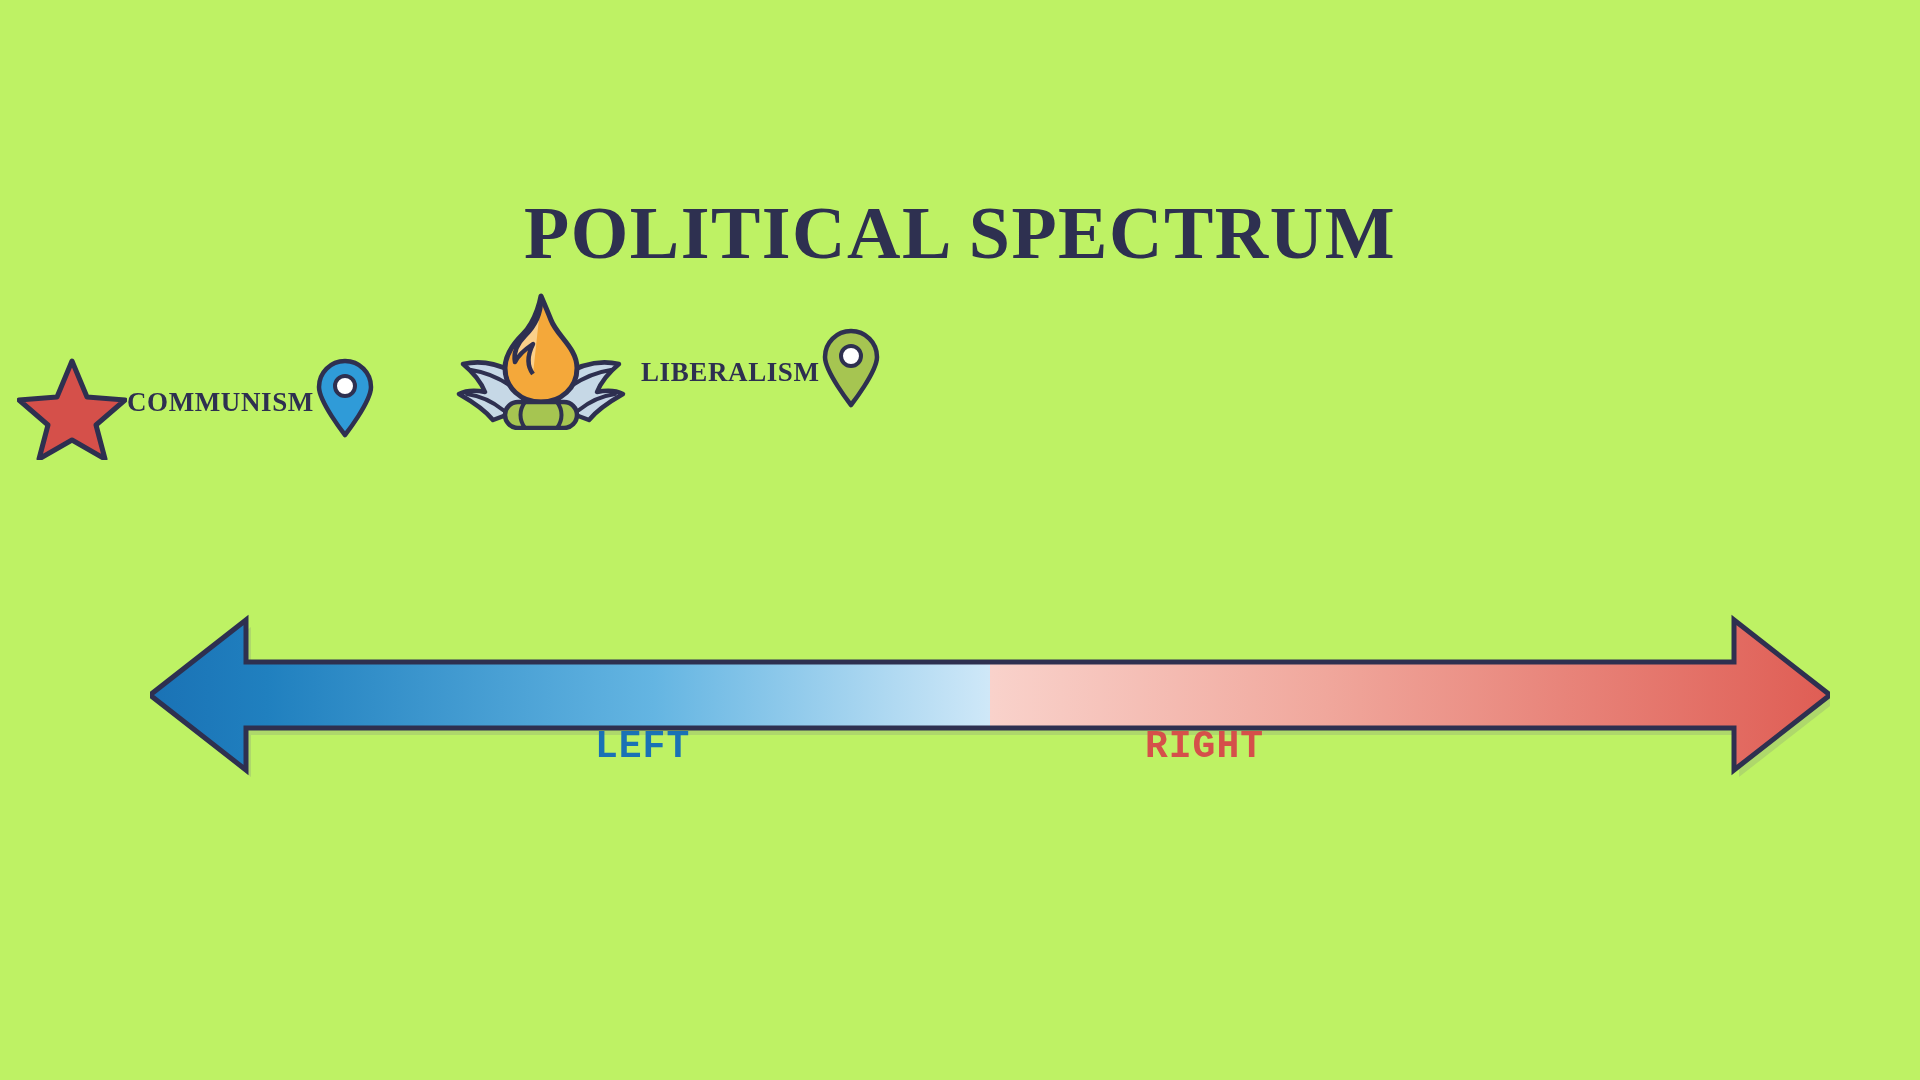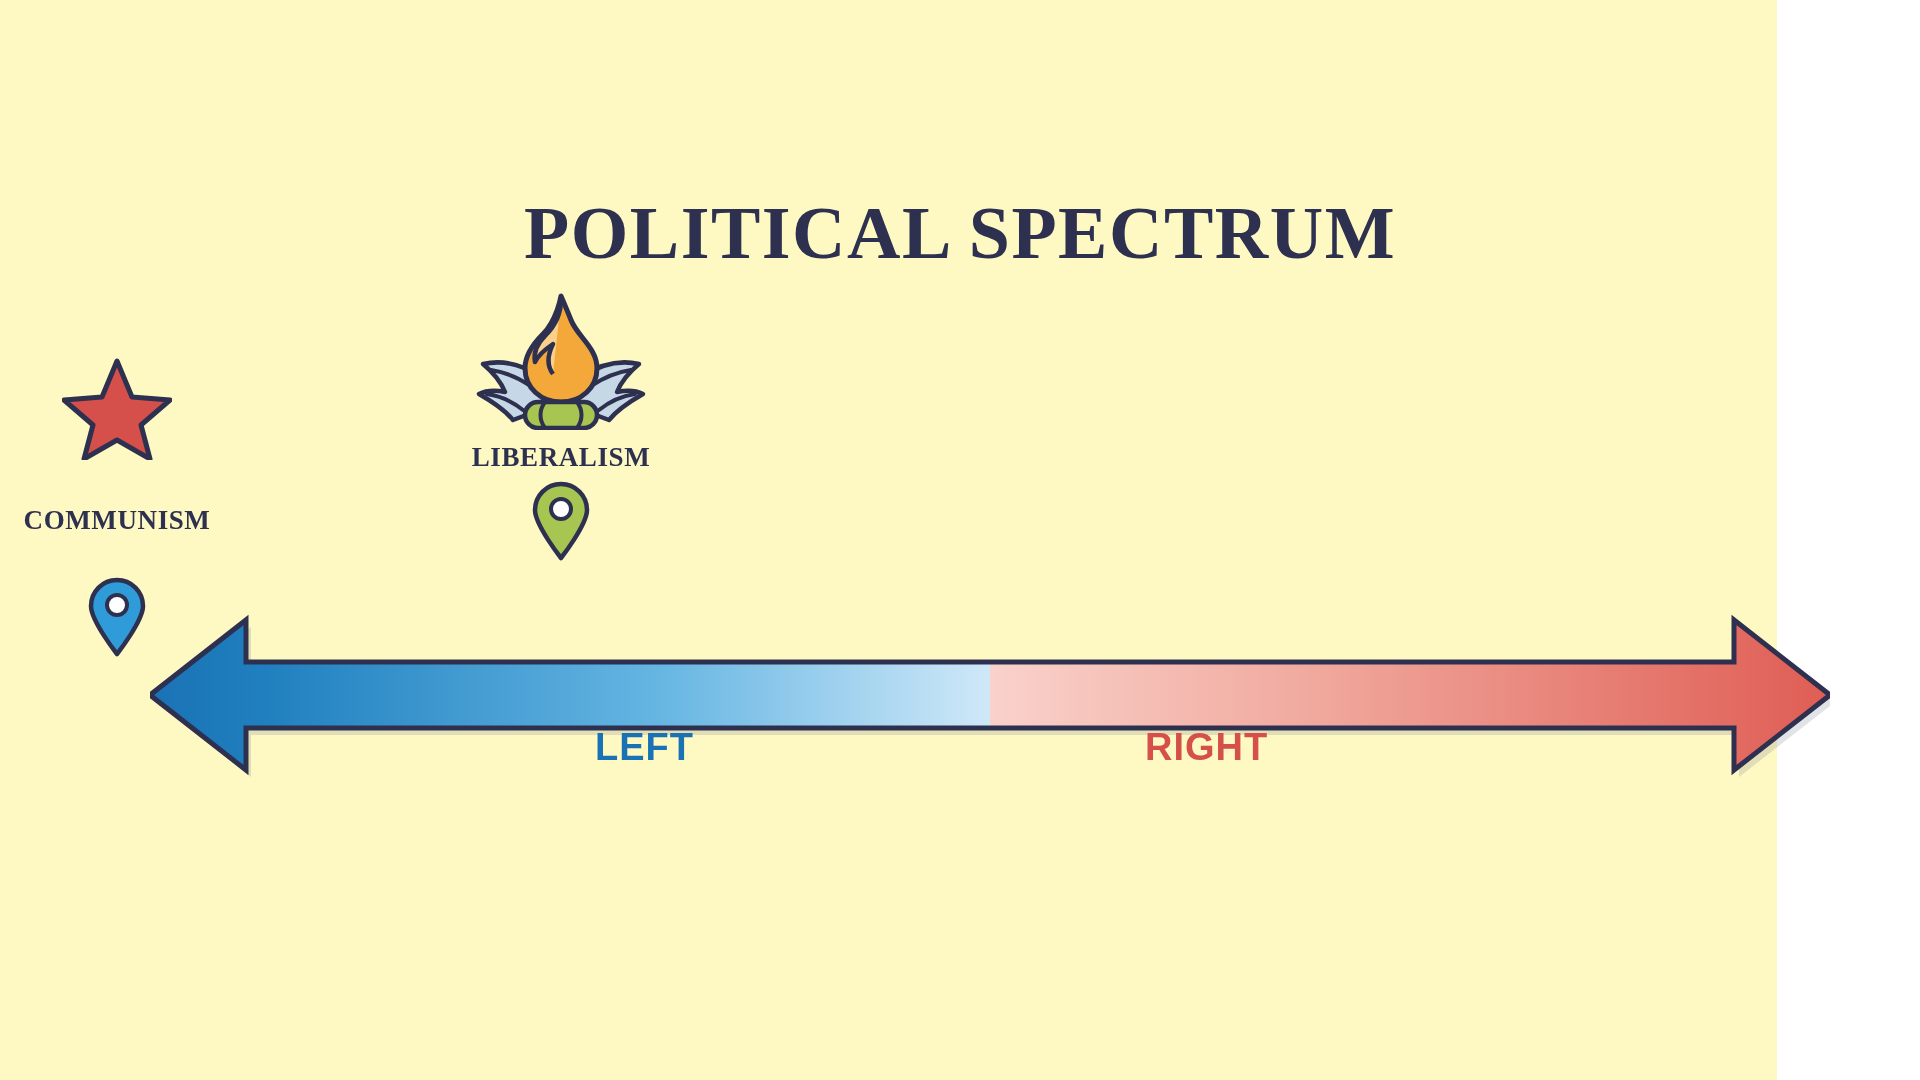"POLITICAL SPECTRUM" #stage { background: #fef9c3 -> #bef264; width: 1777px -> 1920px }
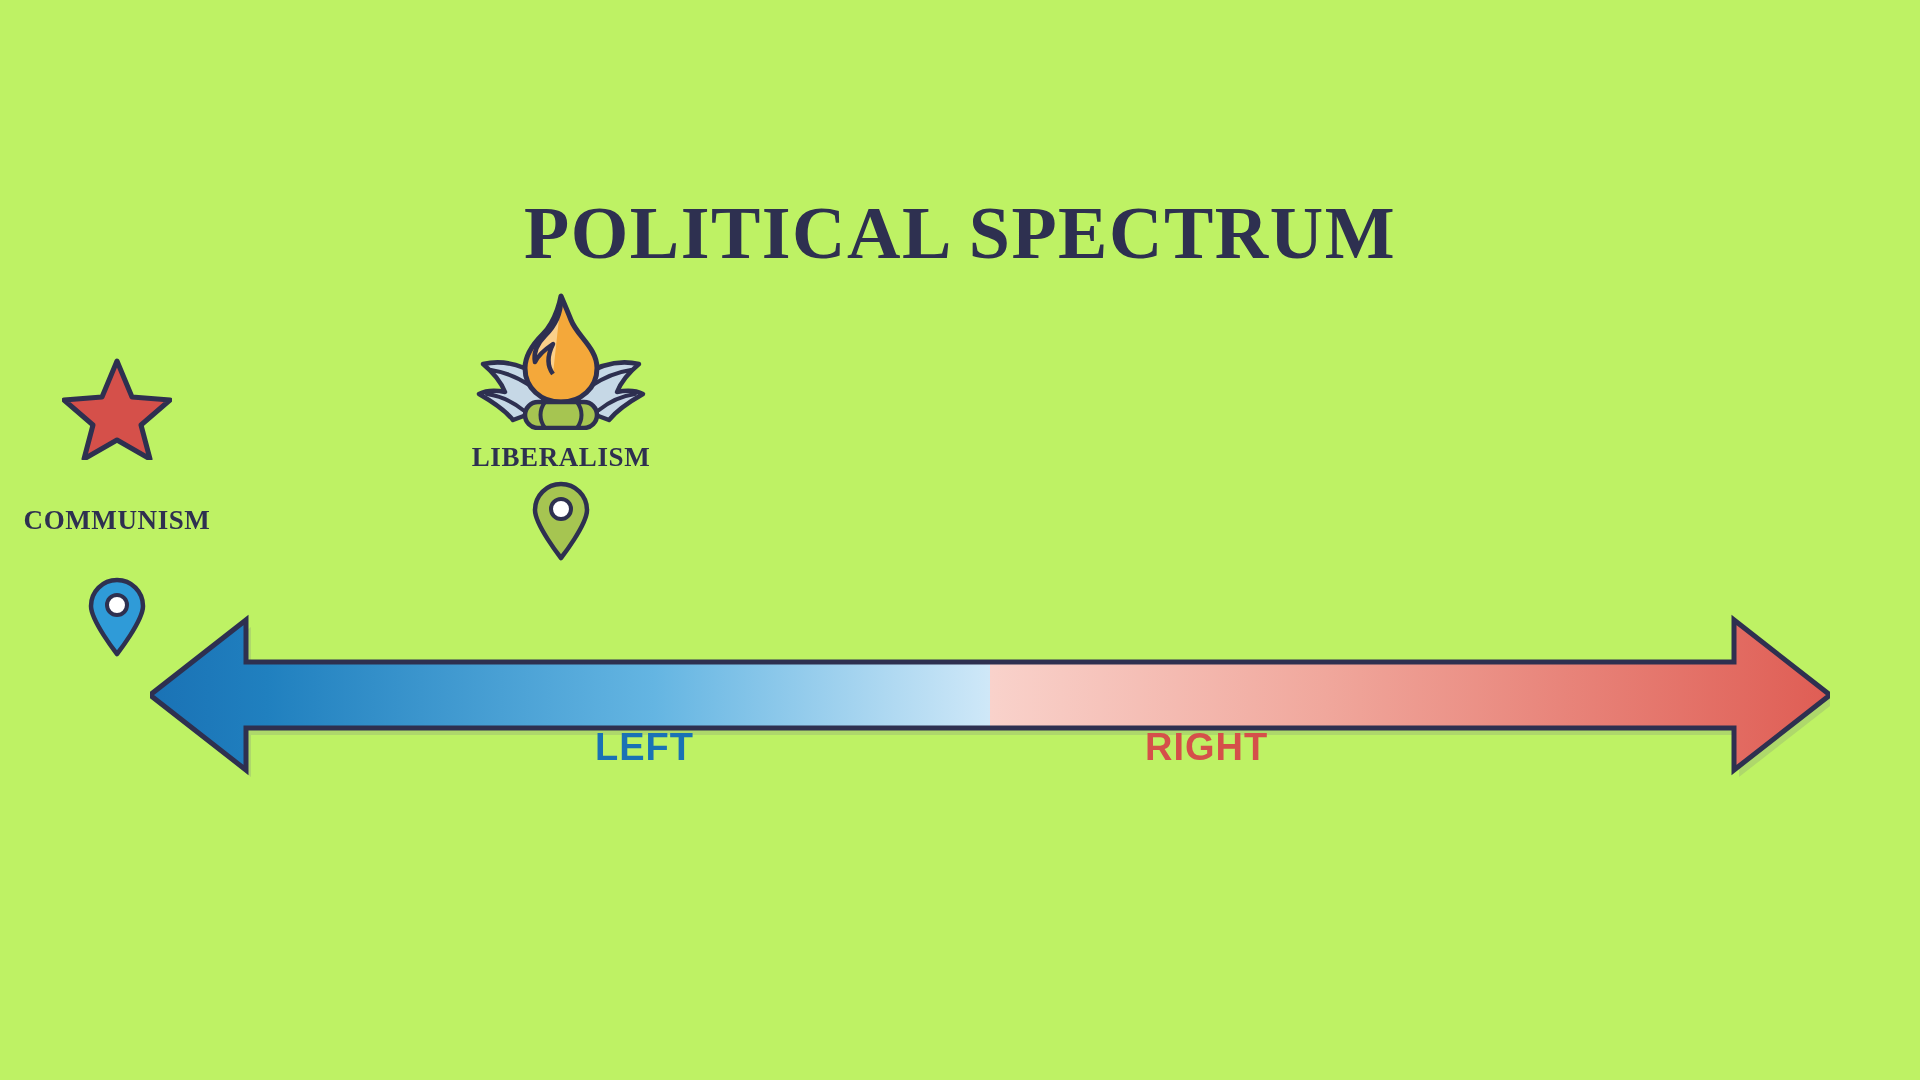"LIBERALISM" .item-top { flex-direction: column -> none }
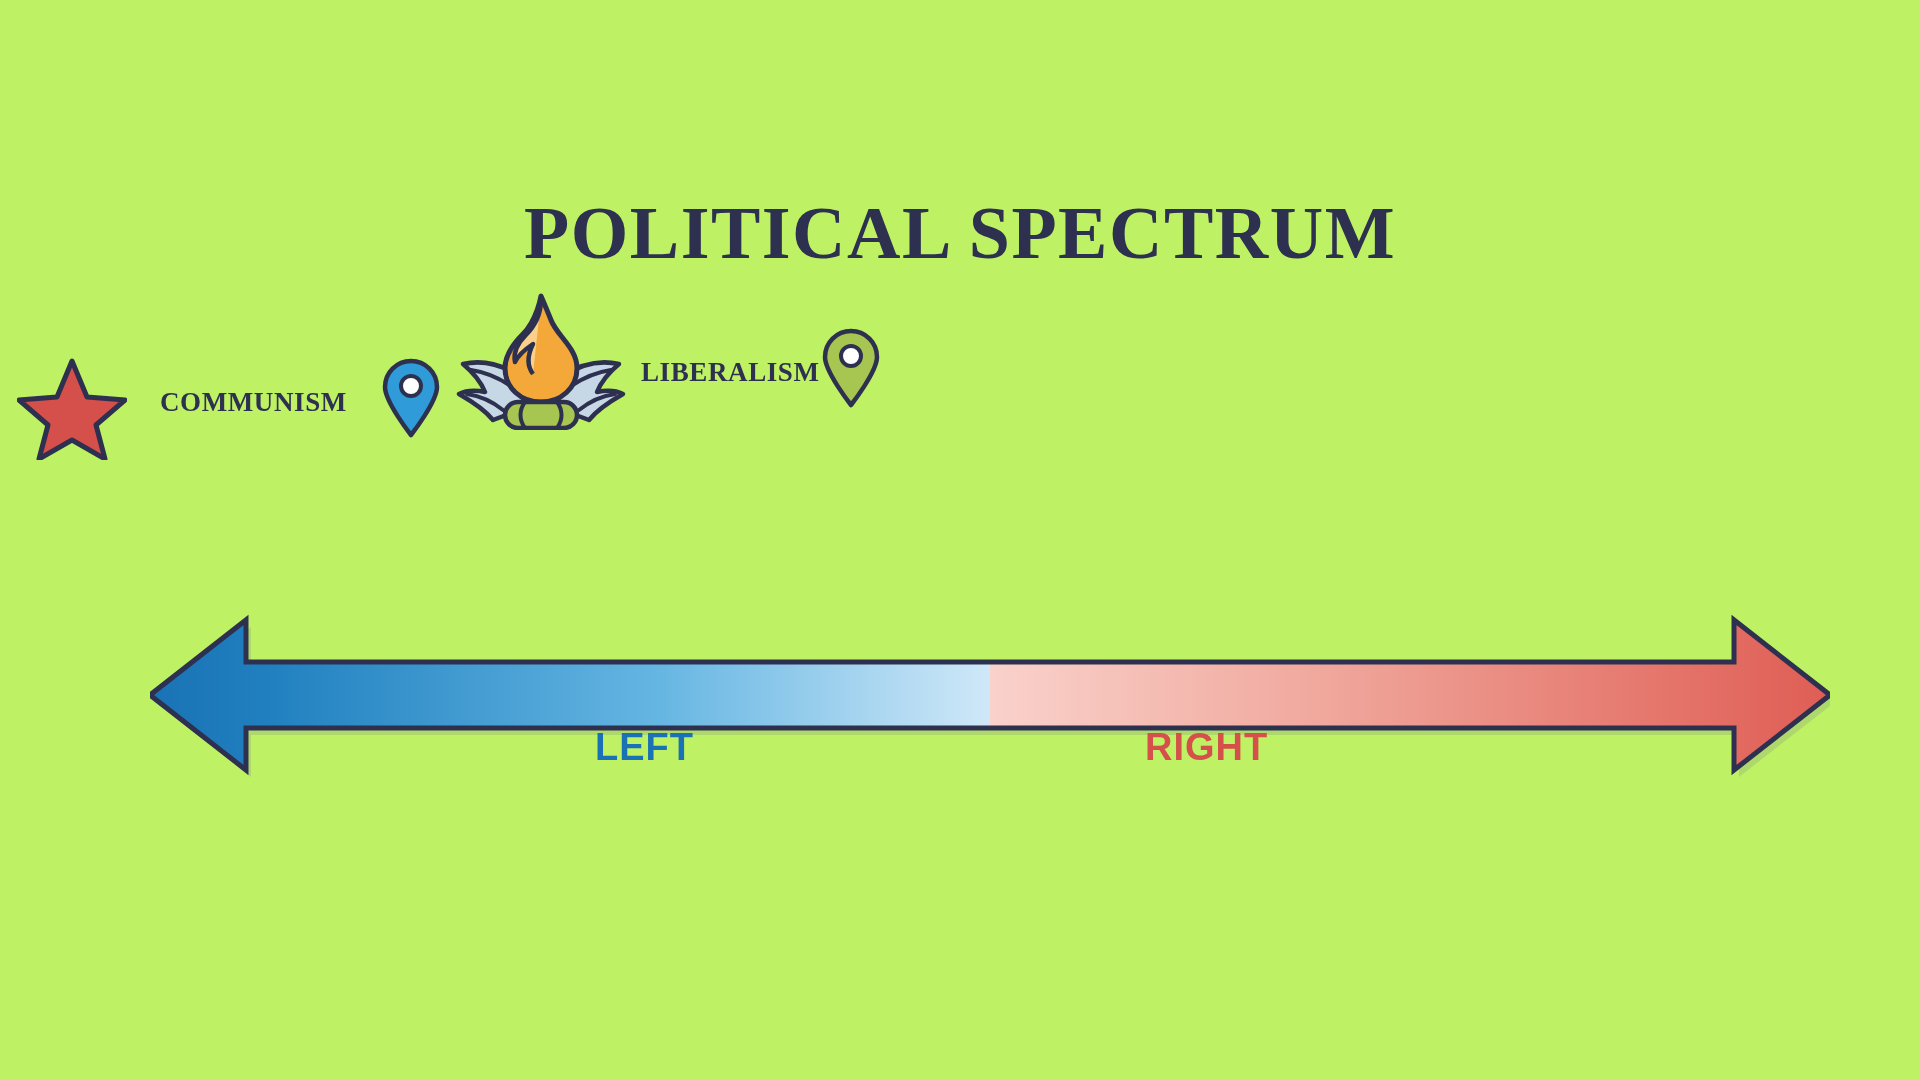"COMMUNISM" div.item { gap: 33px -> none }
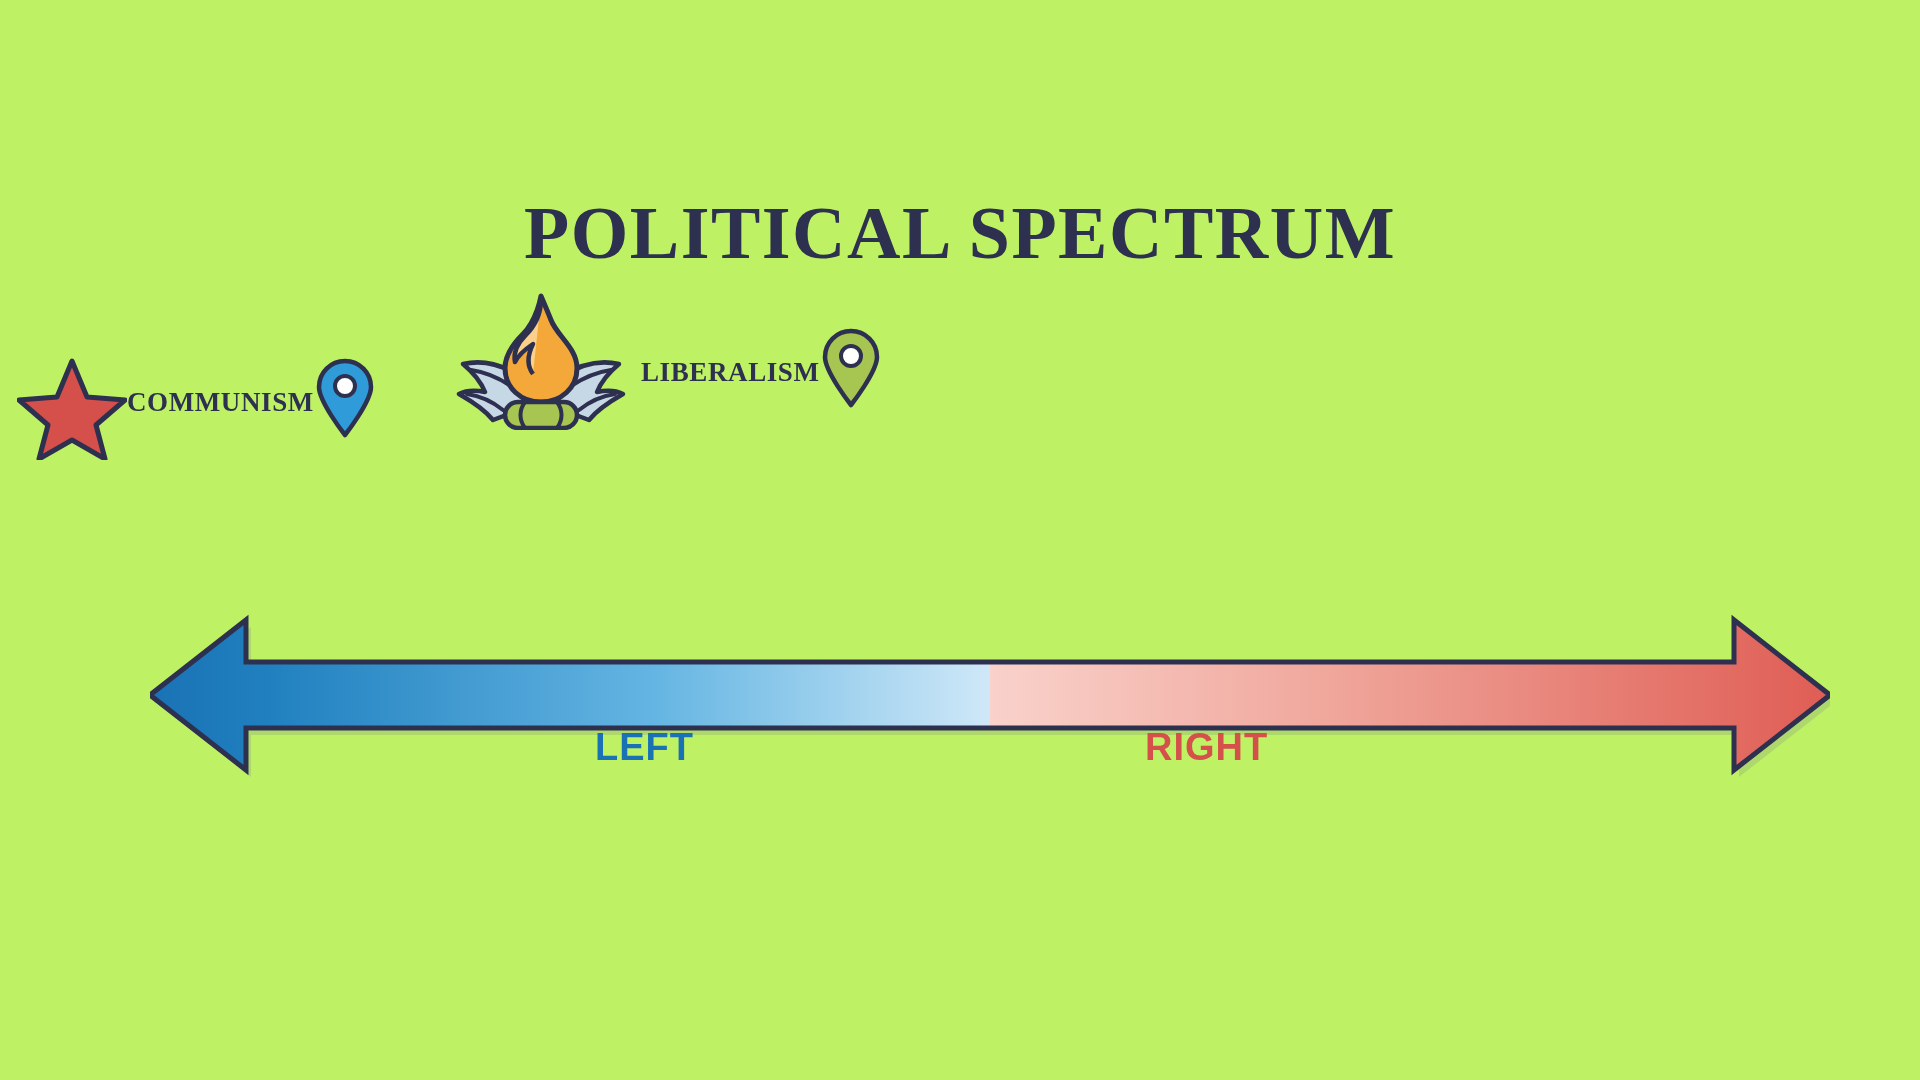"LEFT" .side-word { font-family: Liberation Sans, sans-serif -> Liberation Mono, monospace }
